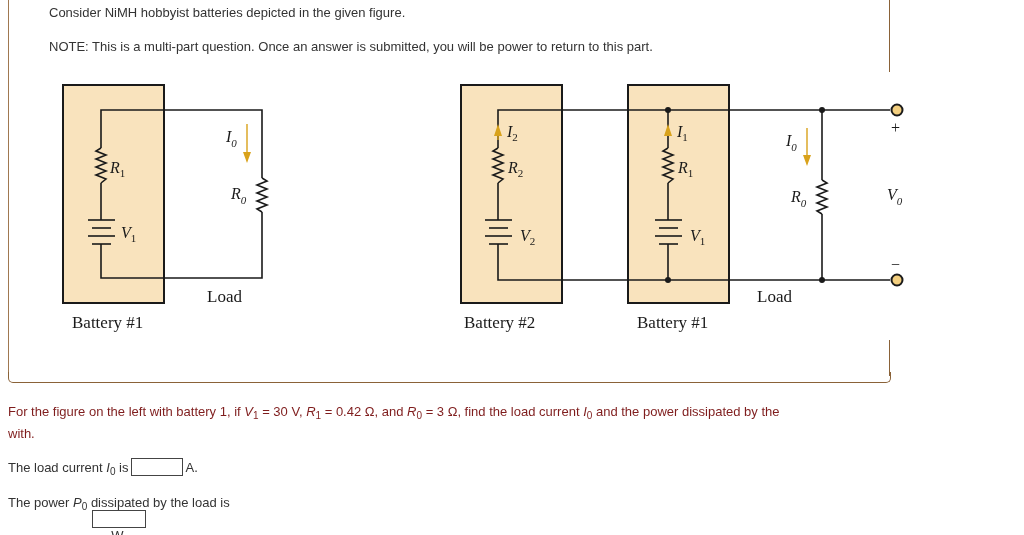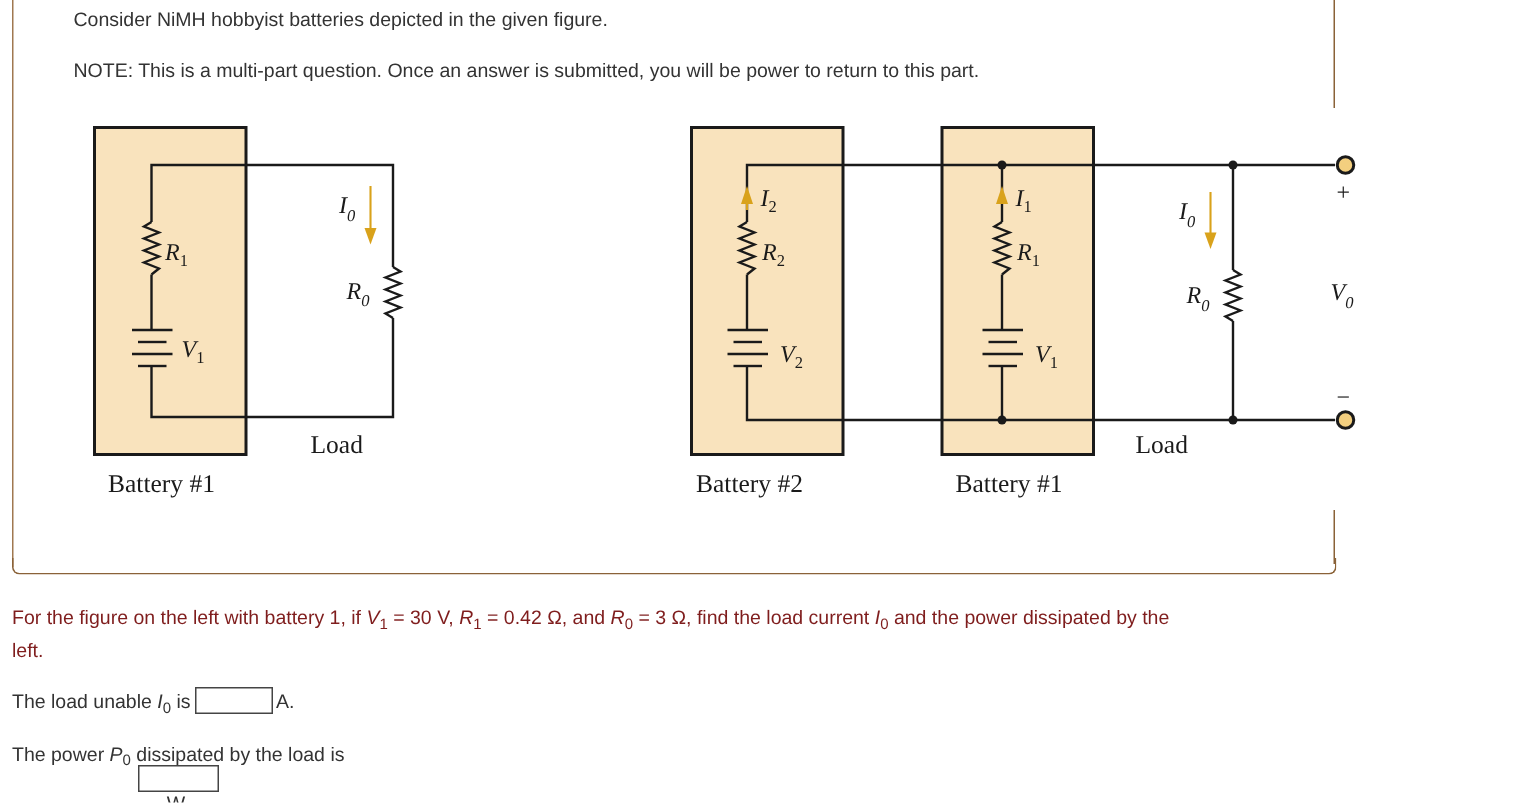"left." div.q { text: left -> with }
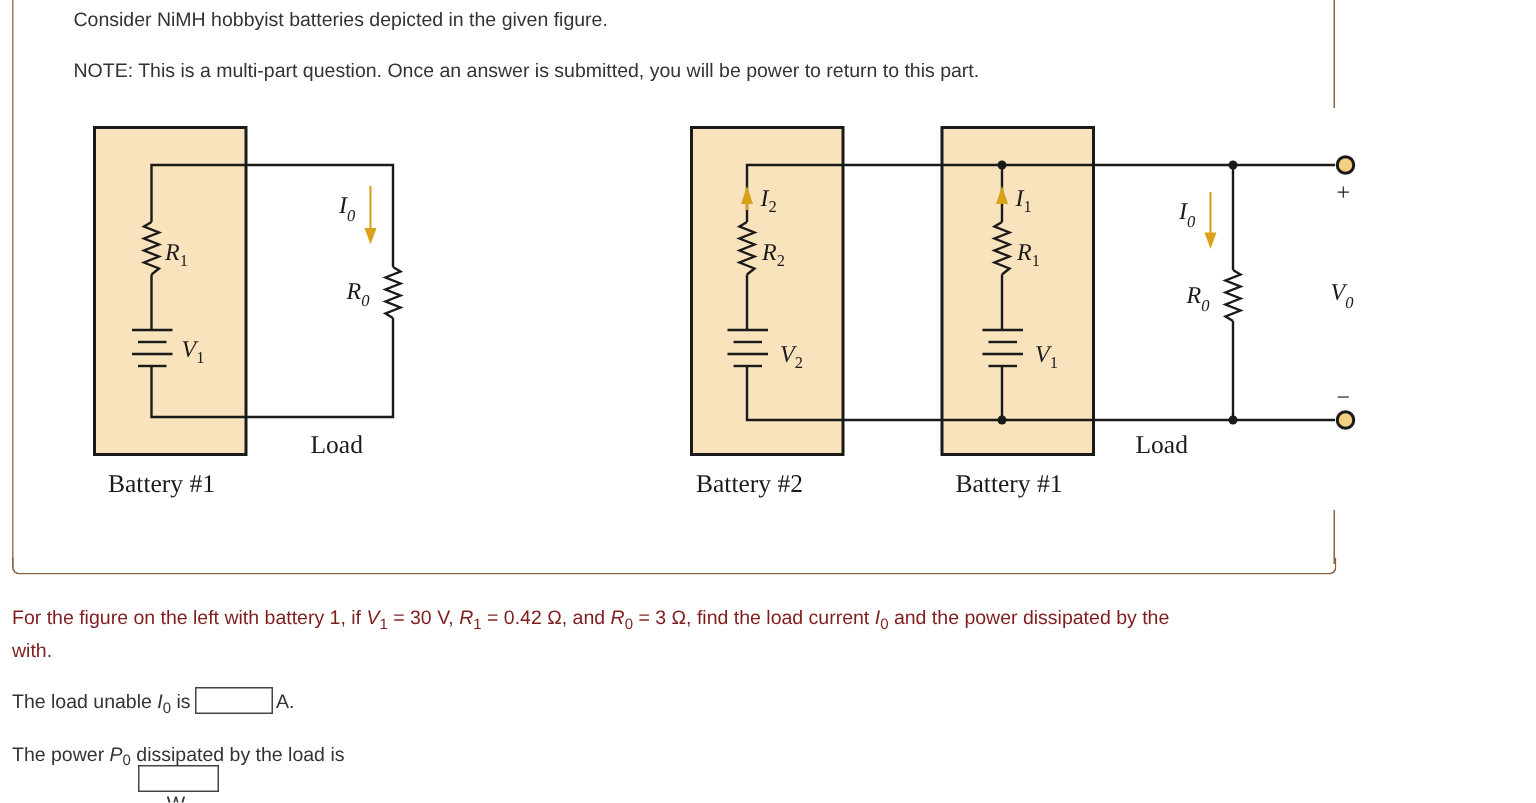"The load unable" span { text: unable -> current }
